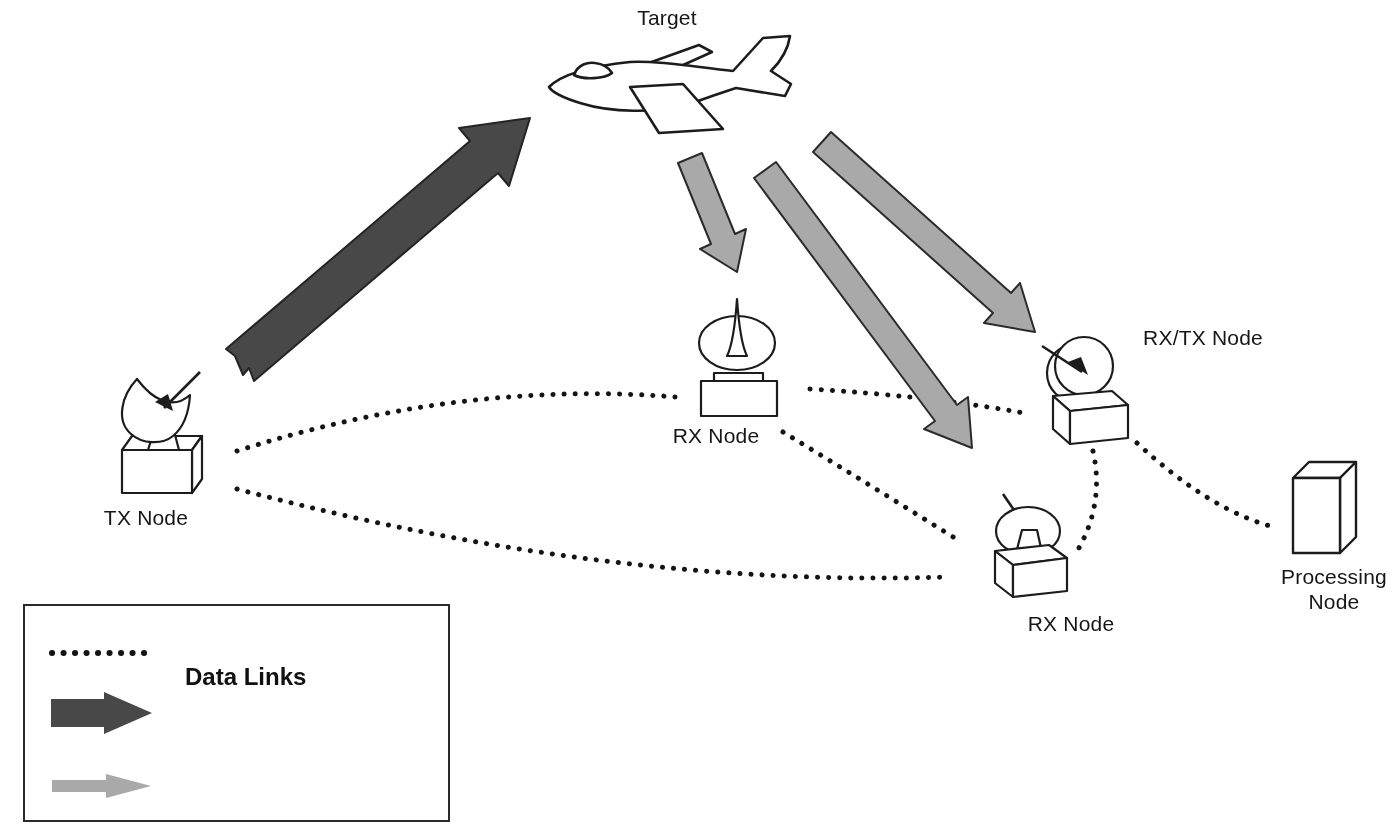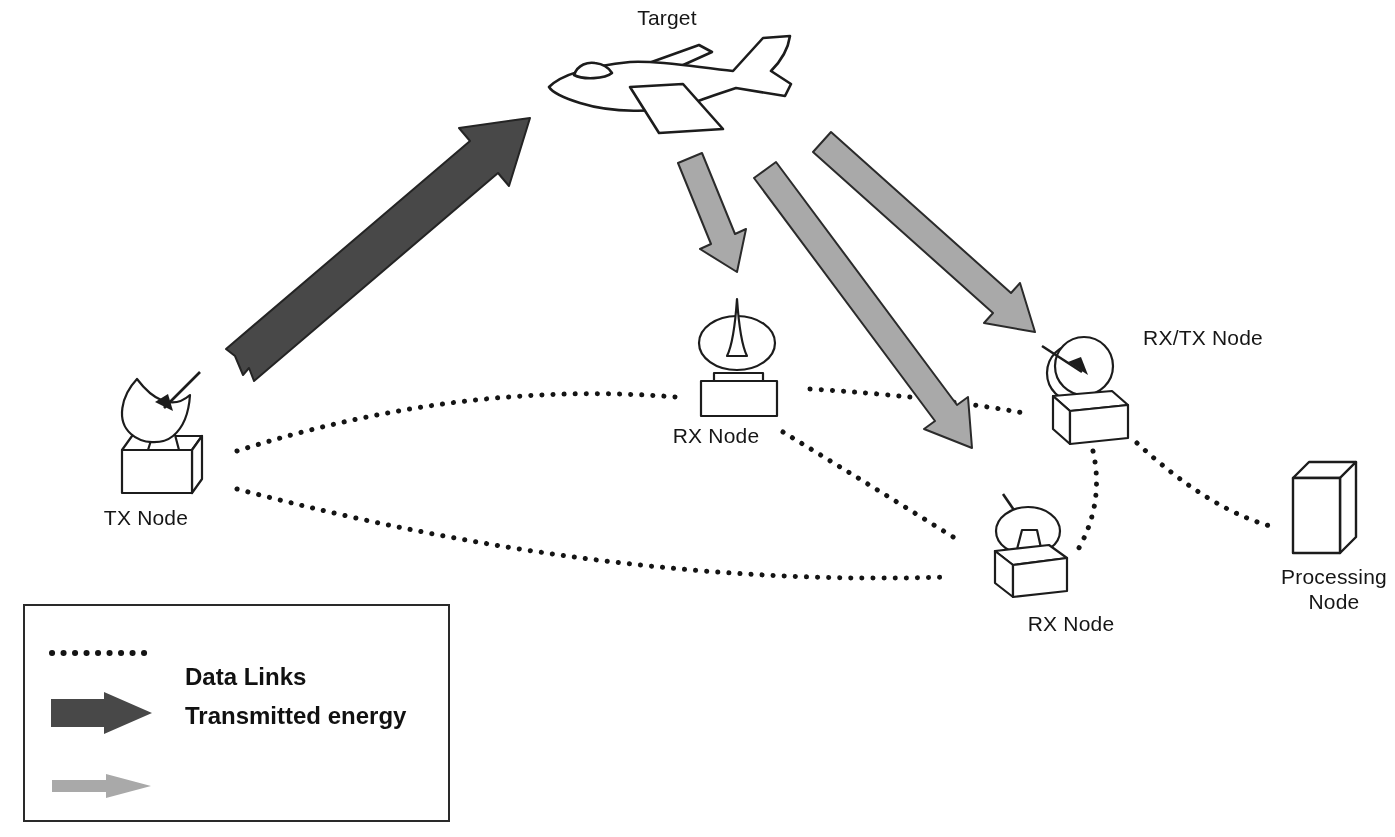"Transmitted energy" span.legend-label { html: <span>Transmitted energy</span> -> none }
